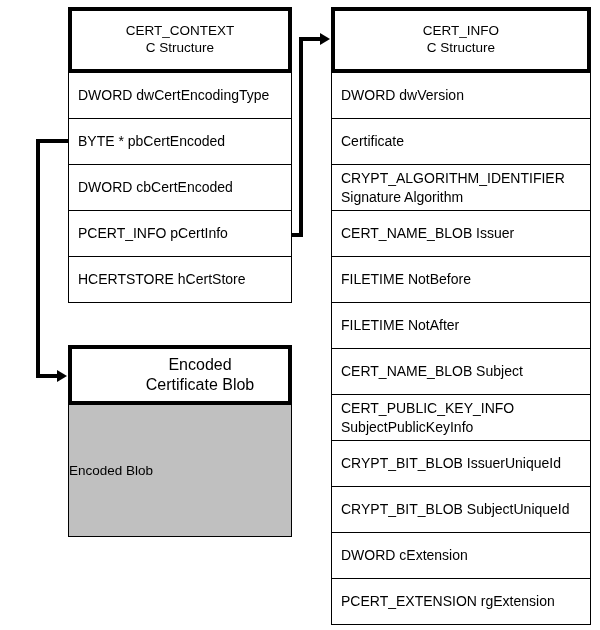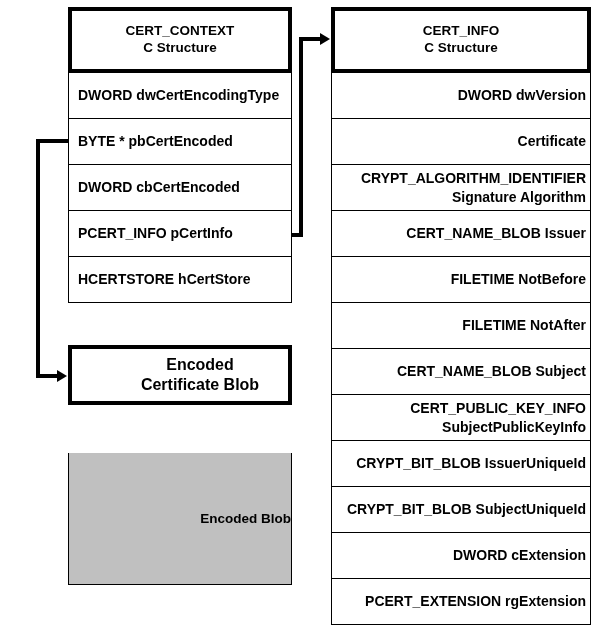"CERT_CONTEXT" #canvas { font-weight: bold -> none }
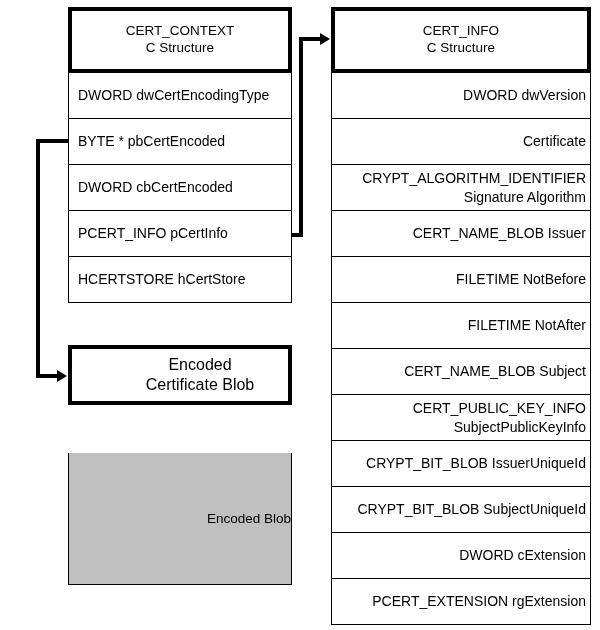"DWORD dwVersion" #cert-info .struct-row { align-items: flex-end -> none }
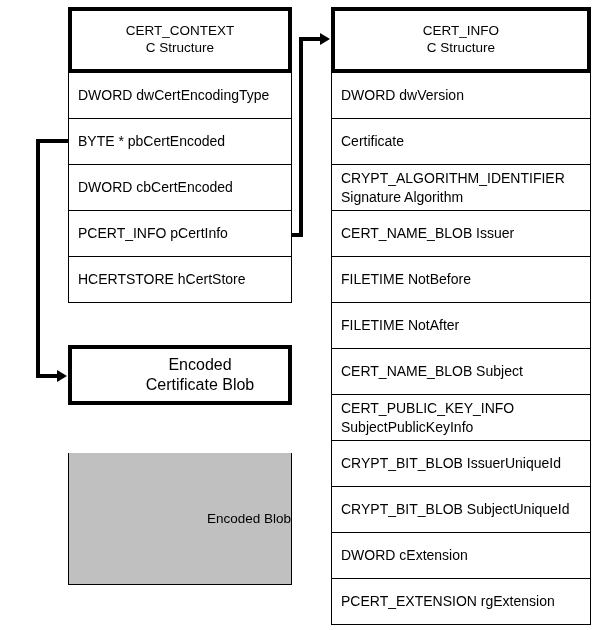"Encoded Blob" #blob-body { justify-content: flex-end -> flex-start; margin-top: 48px -> none }
